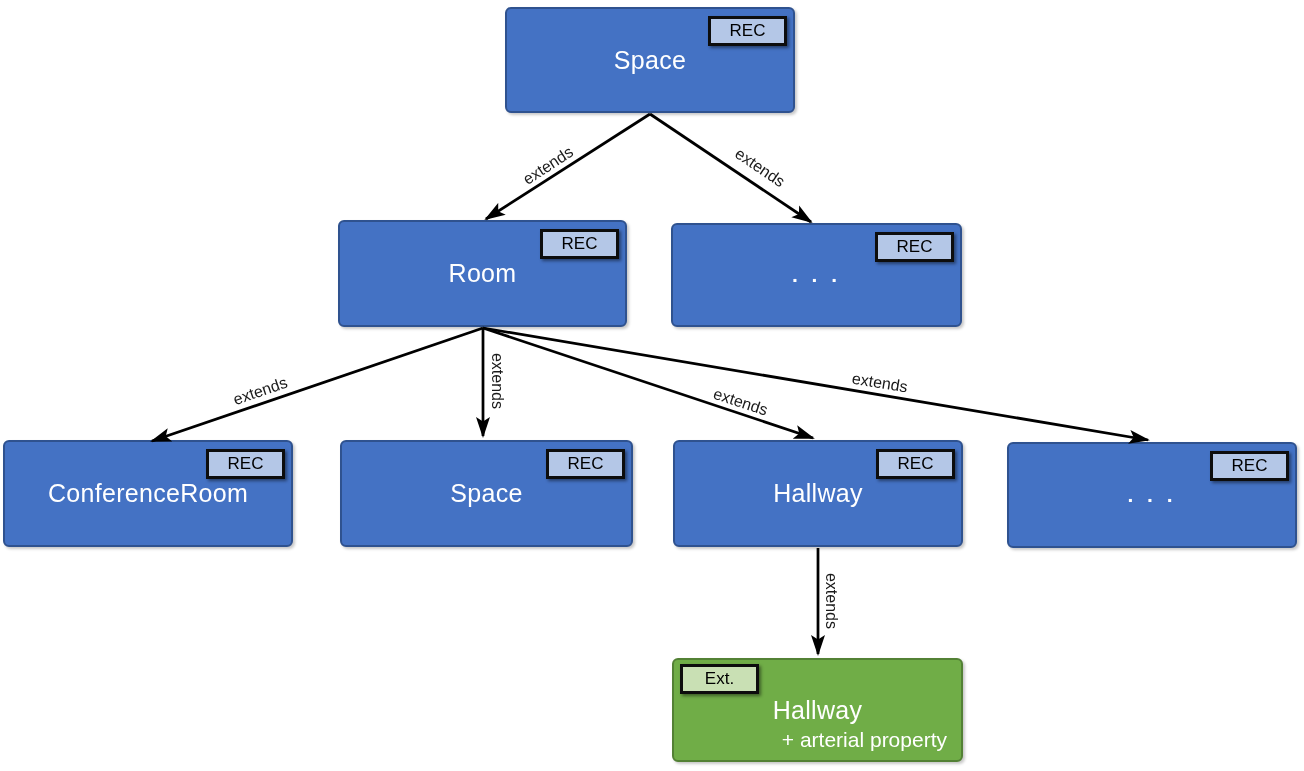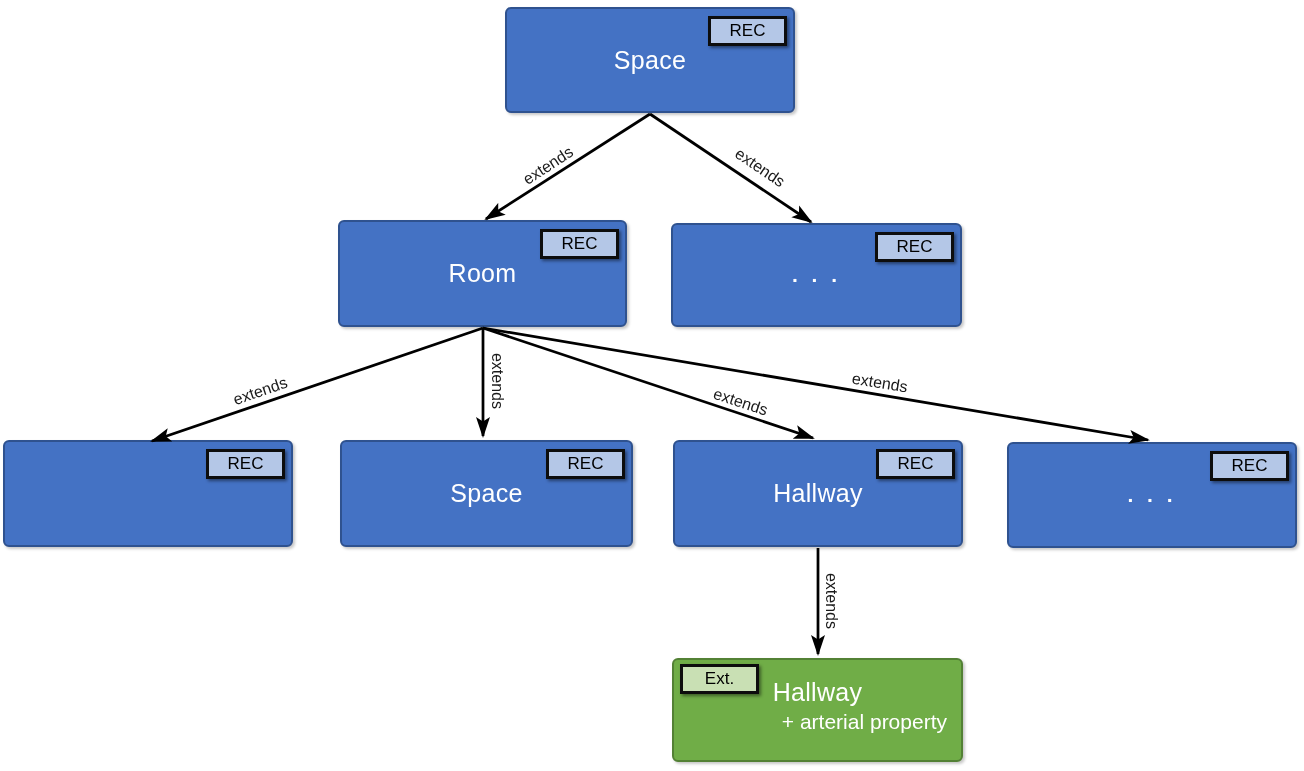"ConferenceRoom" span.node-label { html: none -> <span>ConferenceRoom</span> }
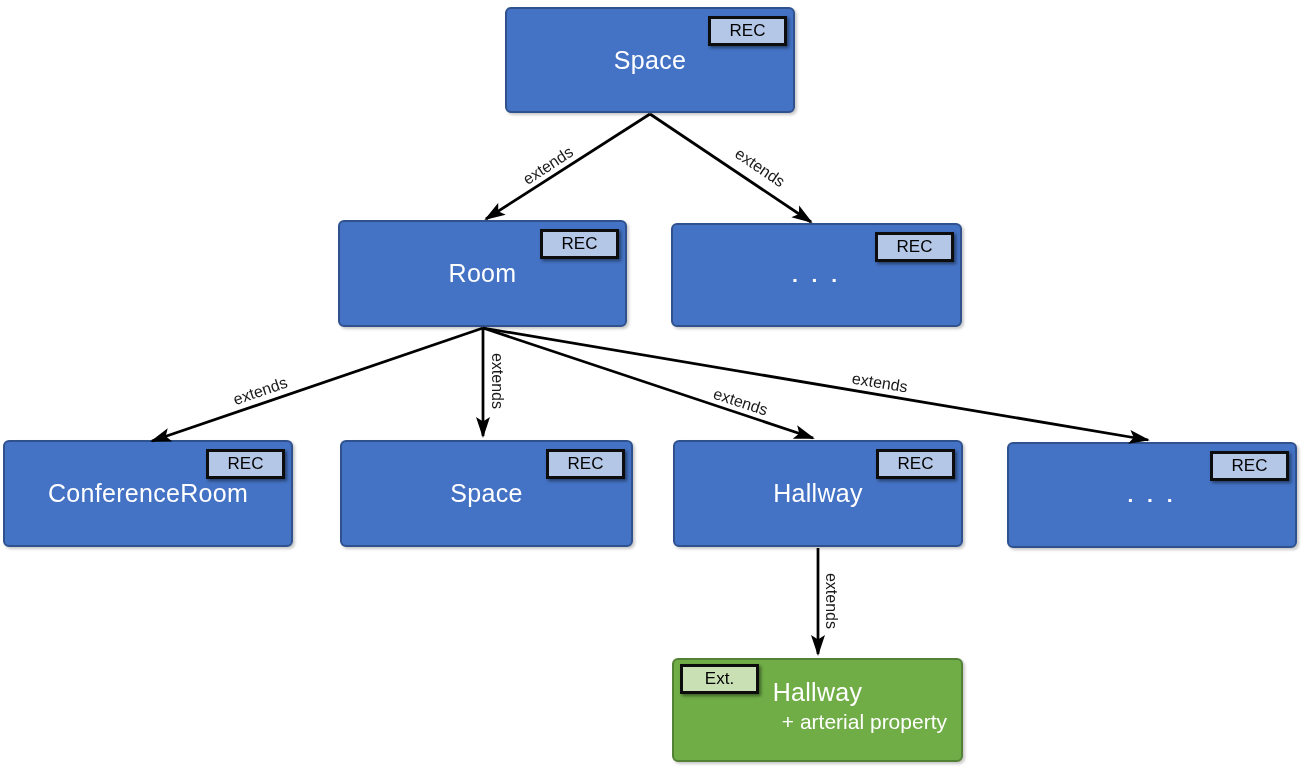"Ext." .node.green { justify-content: none -> flex-end }
